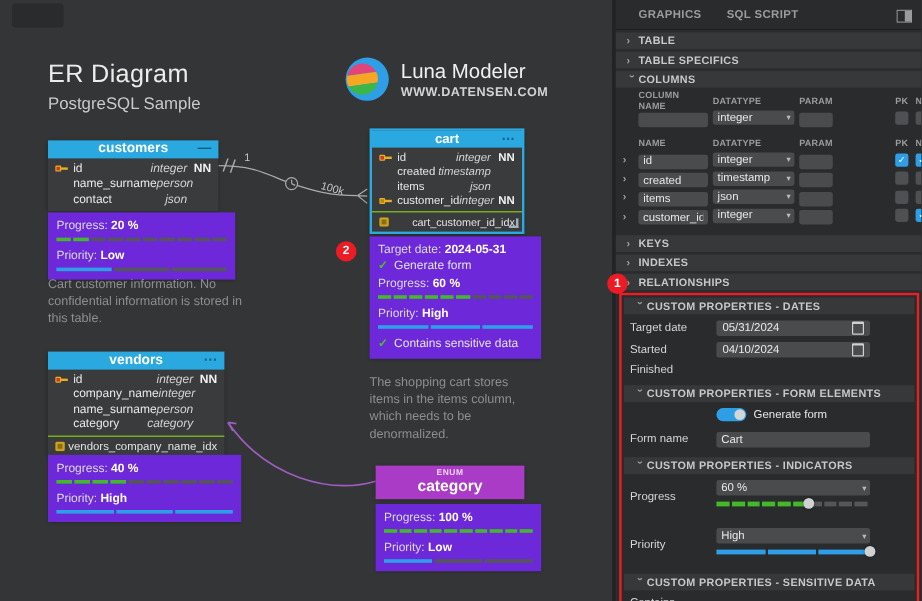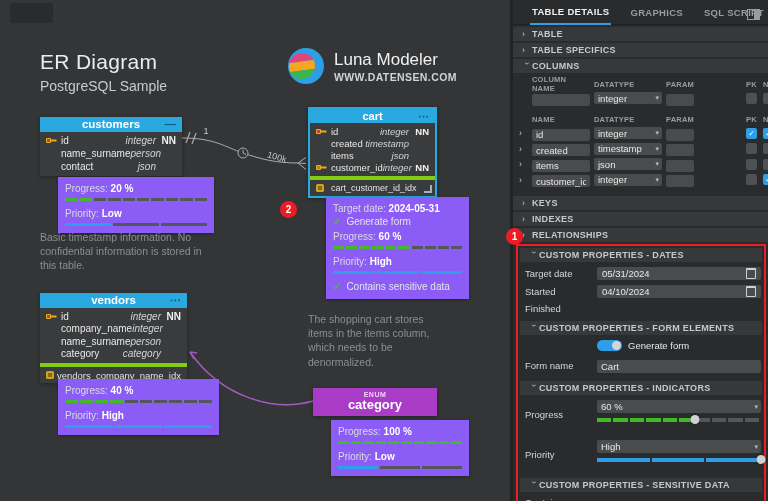"TABLE DETAILS" div.tab { html: <div>TABLE DETAILS</div> -> none }
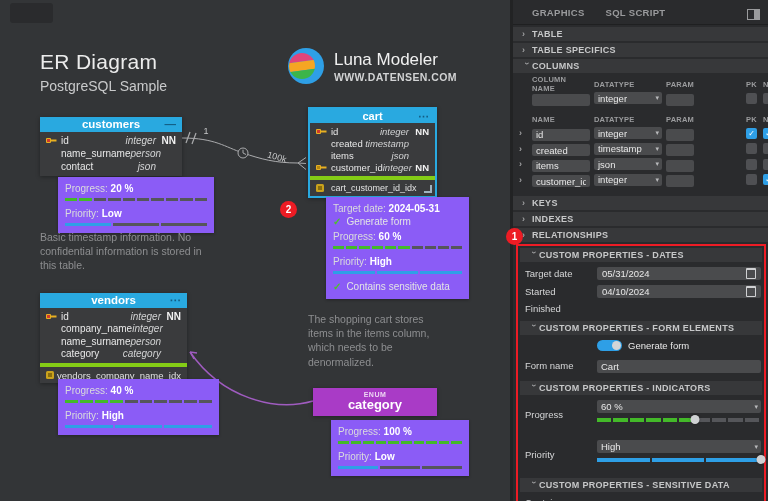"Progress: 20 %" .anno { background: #8b5cf6 -> #6d28d9; margin-left: 18px -> none }
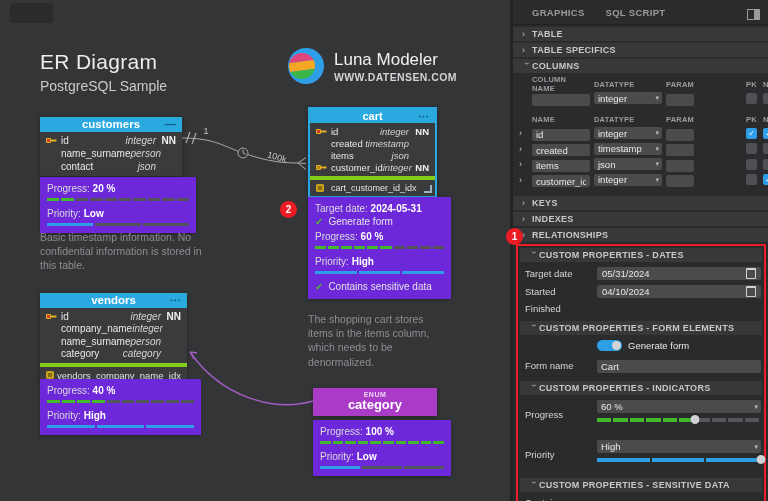"cart_customer_id_idx" .idxrow { border-top: 4px solid #84cc16 -> 1px solid #84cc16; justify-content: none -> space-between }
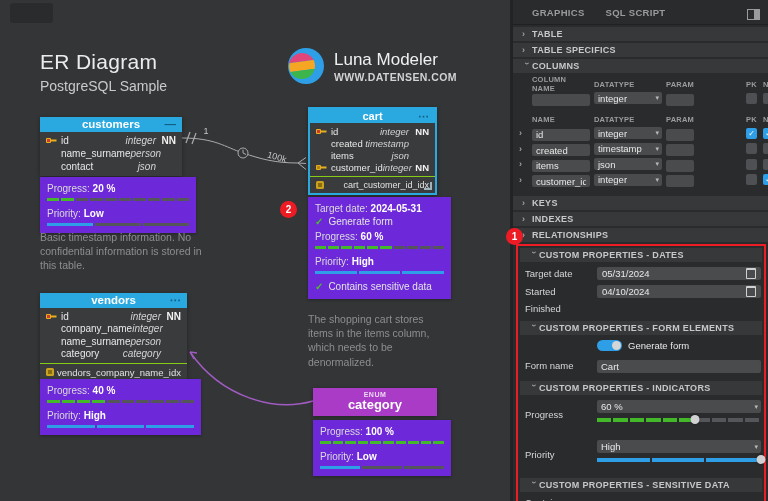"Basic timestamp information. No" div.abs { text: Basic timestamp -> Cart customer }
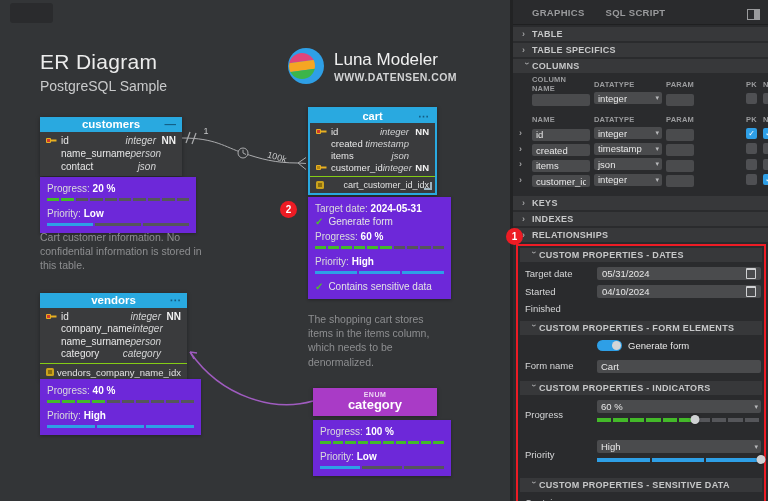"05/31/2024" .pctrl { width: 164px -> 128px }
